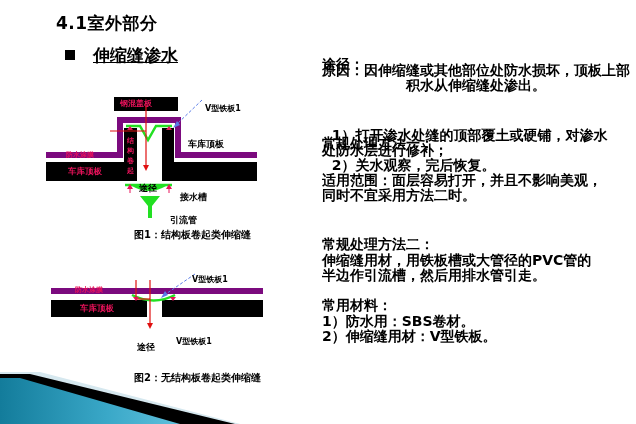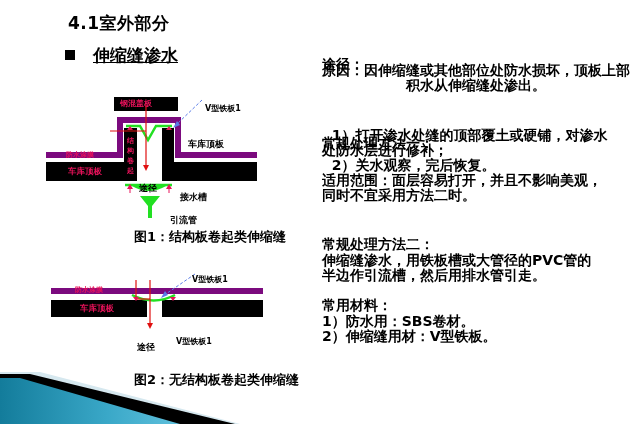"4.1室外部分" .title { left: 68px -> 56px }
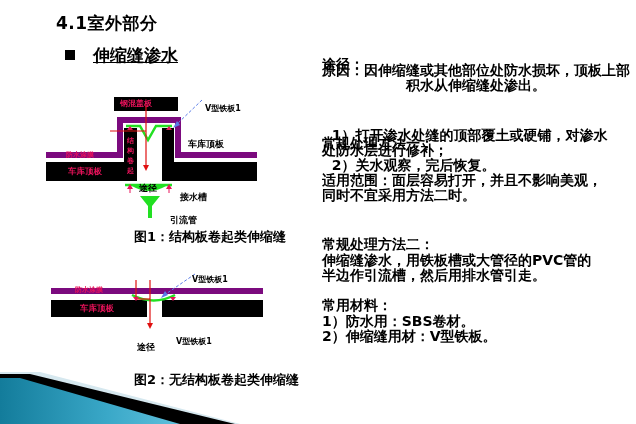"图1：结构板卷起类伸缩缝" .cap { font-size: 13px -> 10px }
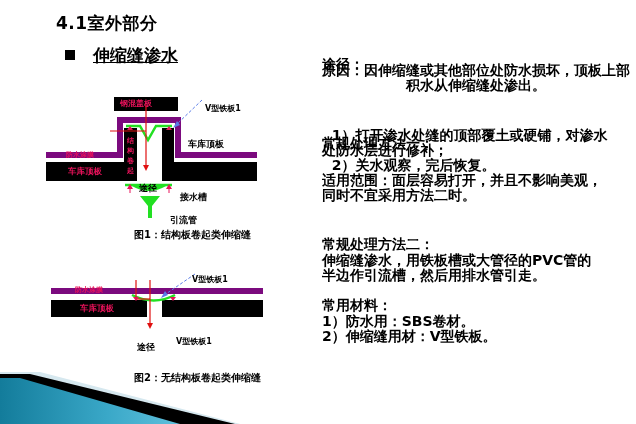"伸缩缝渗水，用铁板槽或大管径的PVC管的" div.abs { text: 渗水 -> 用材 }
